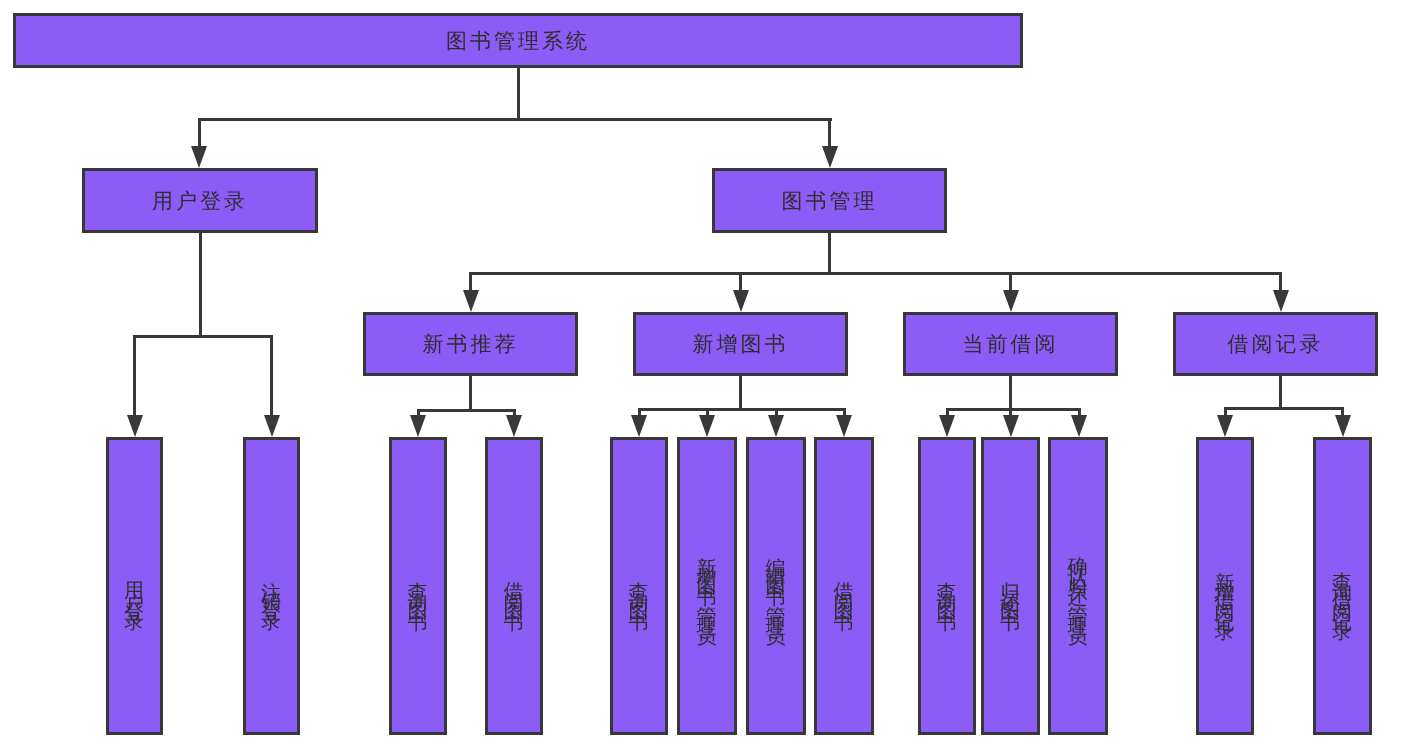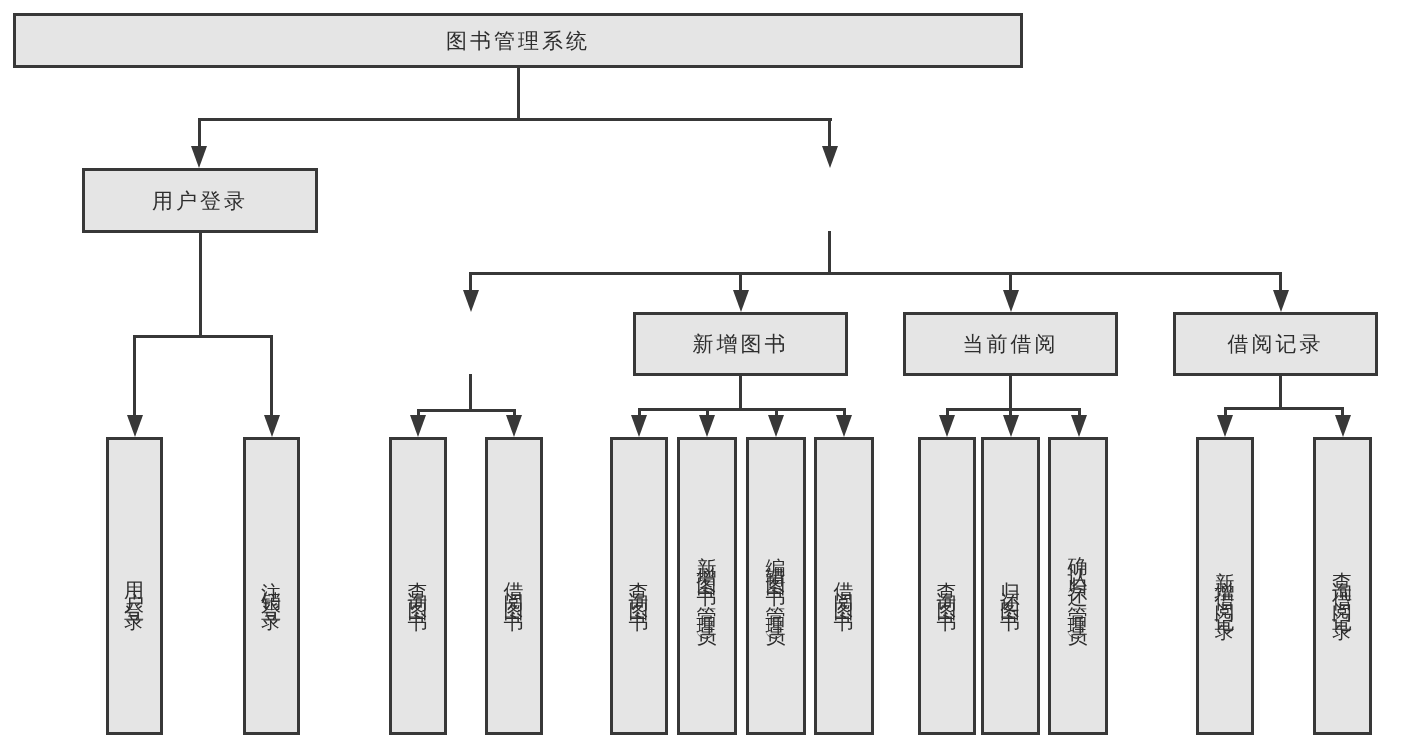"图书管理系统" .box { background: #e5e5e5 -> #8b5cf6 }
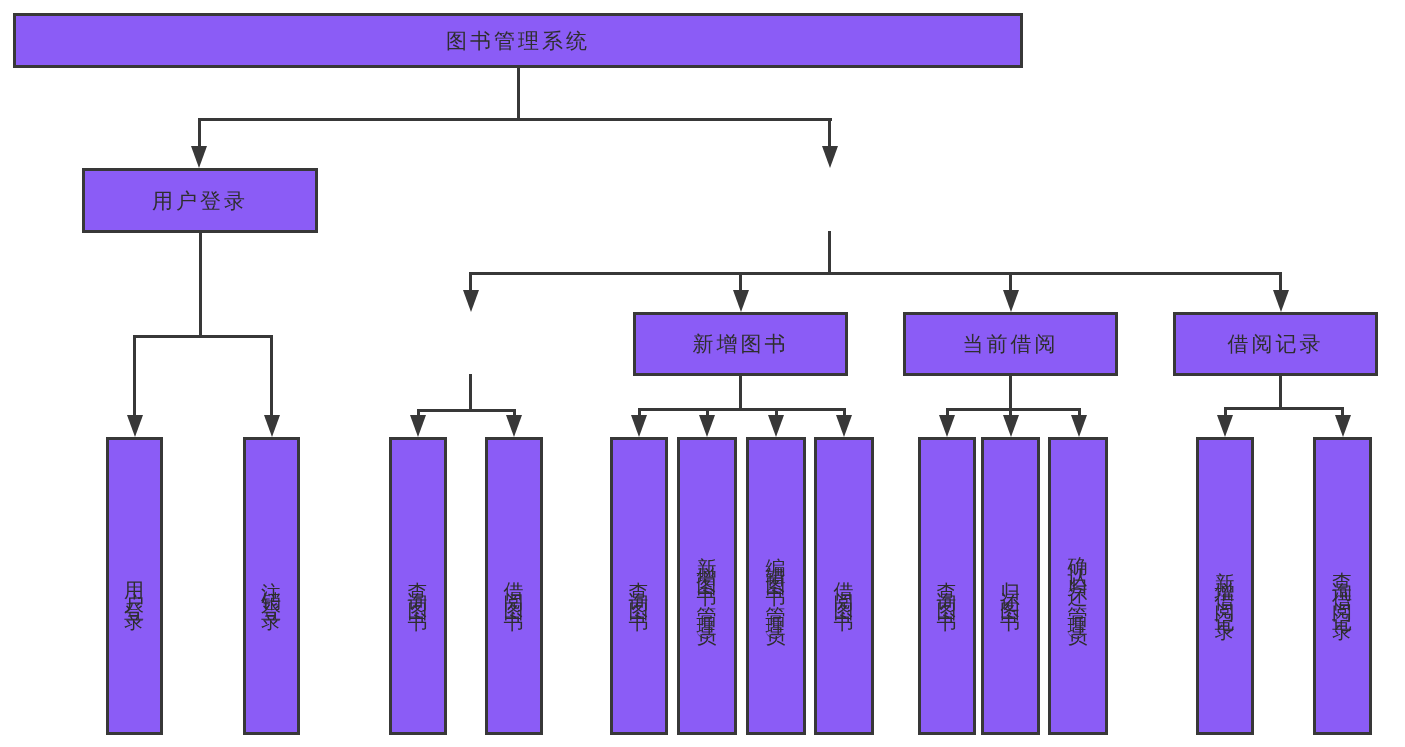"图书管理" div.box { html: none -> <div> <span>图书管理</span> </div> }
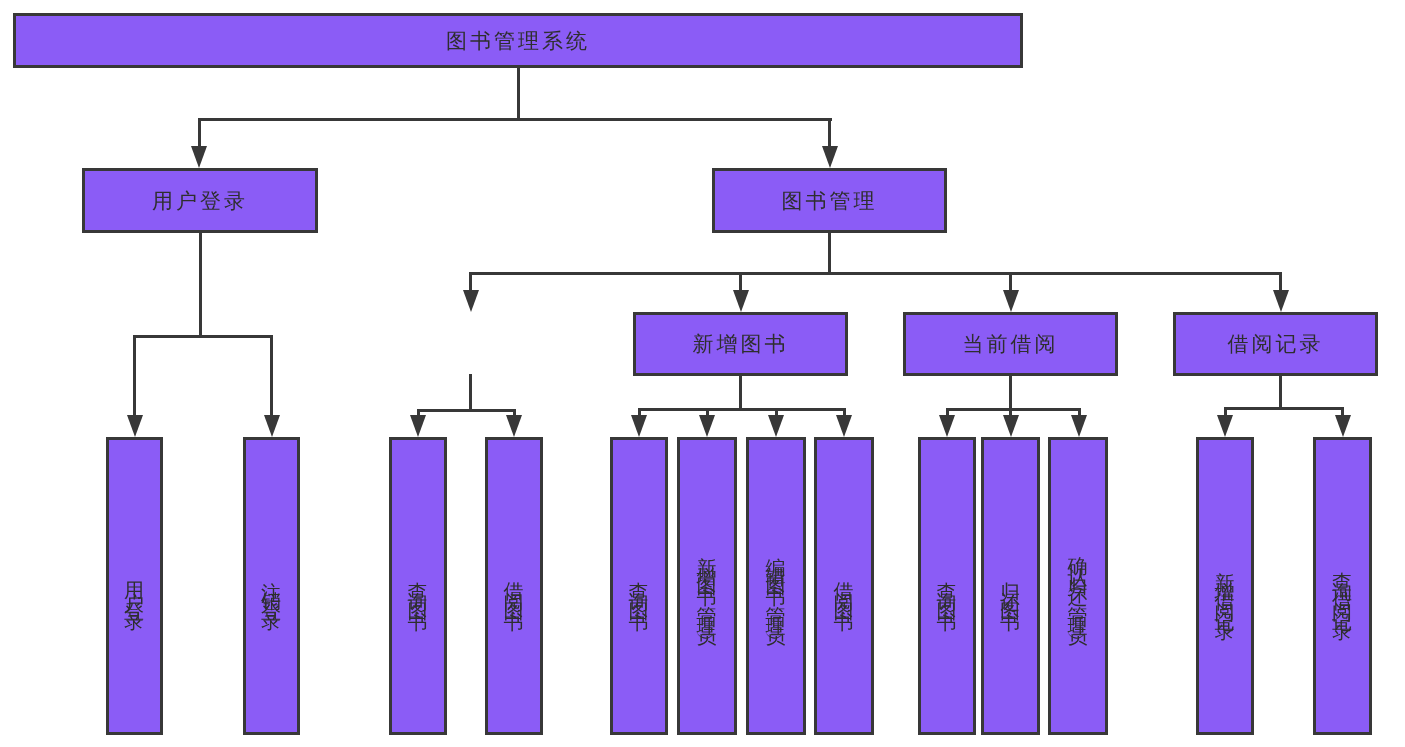"新书推荐" div.box { html: none -> <div> <span>新书推荐</span> </div> }
